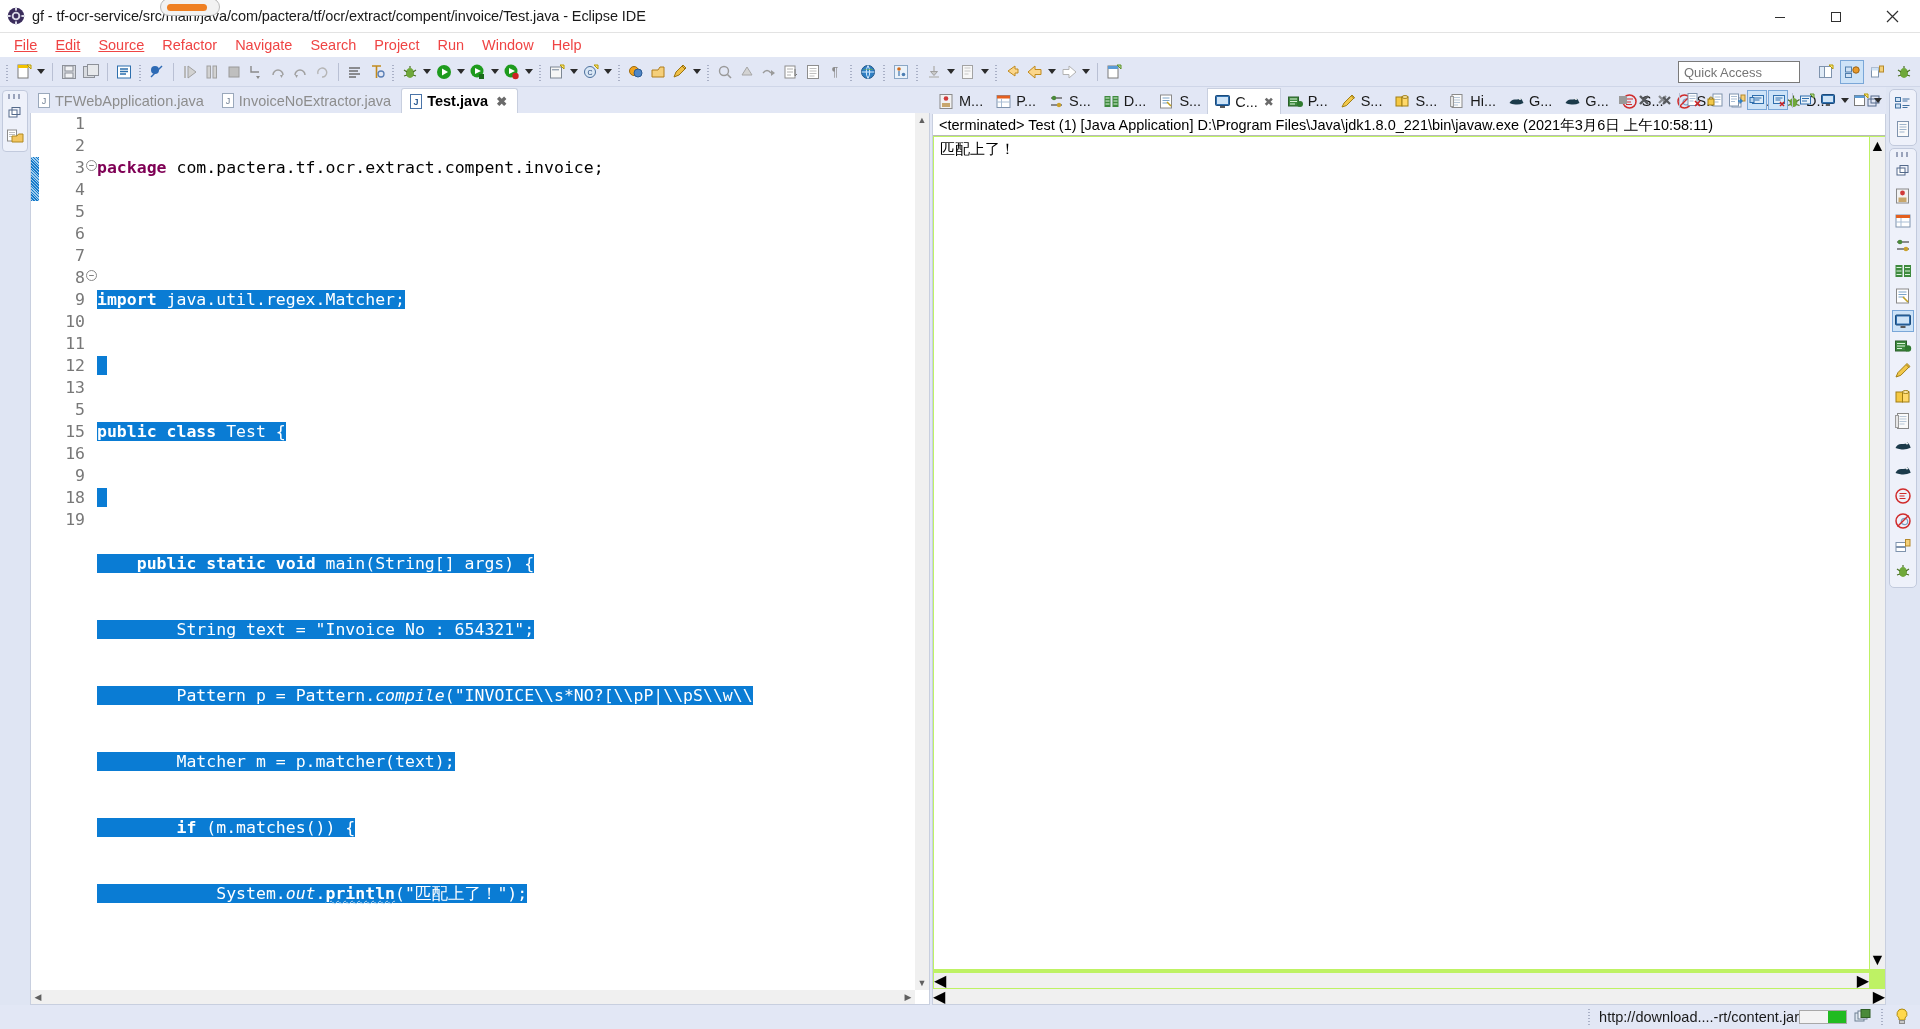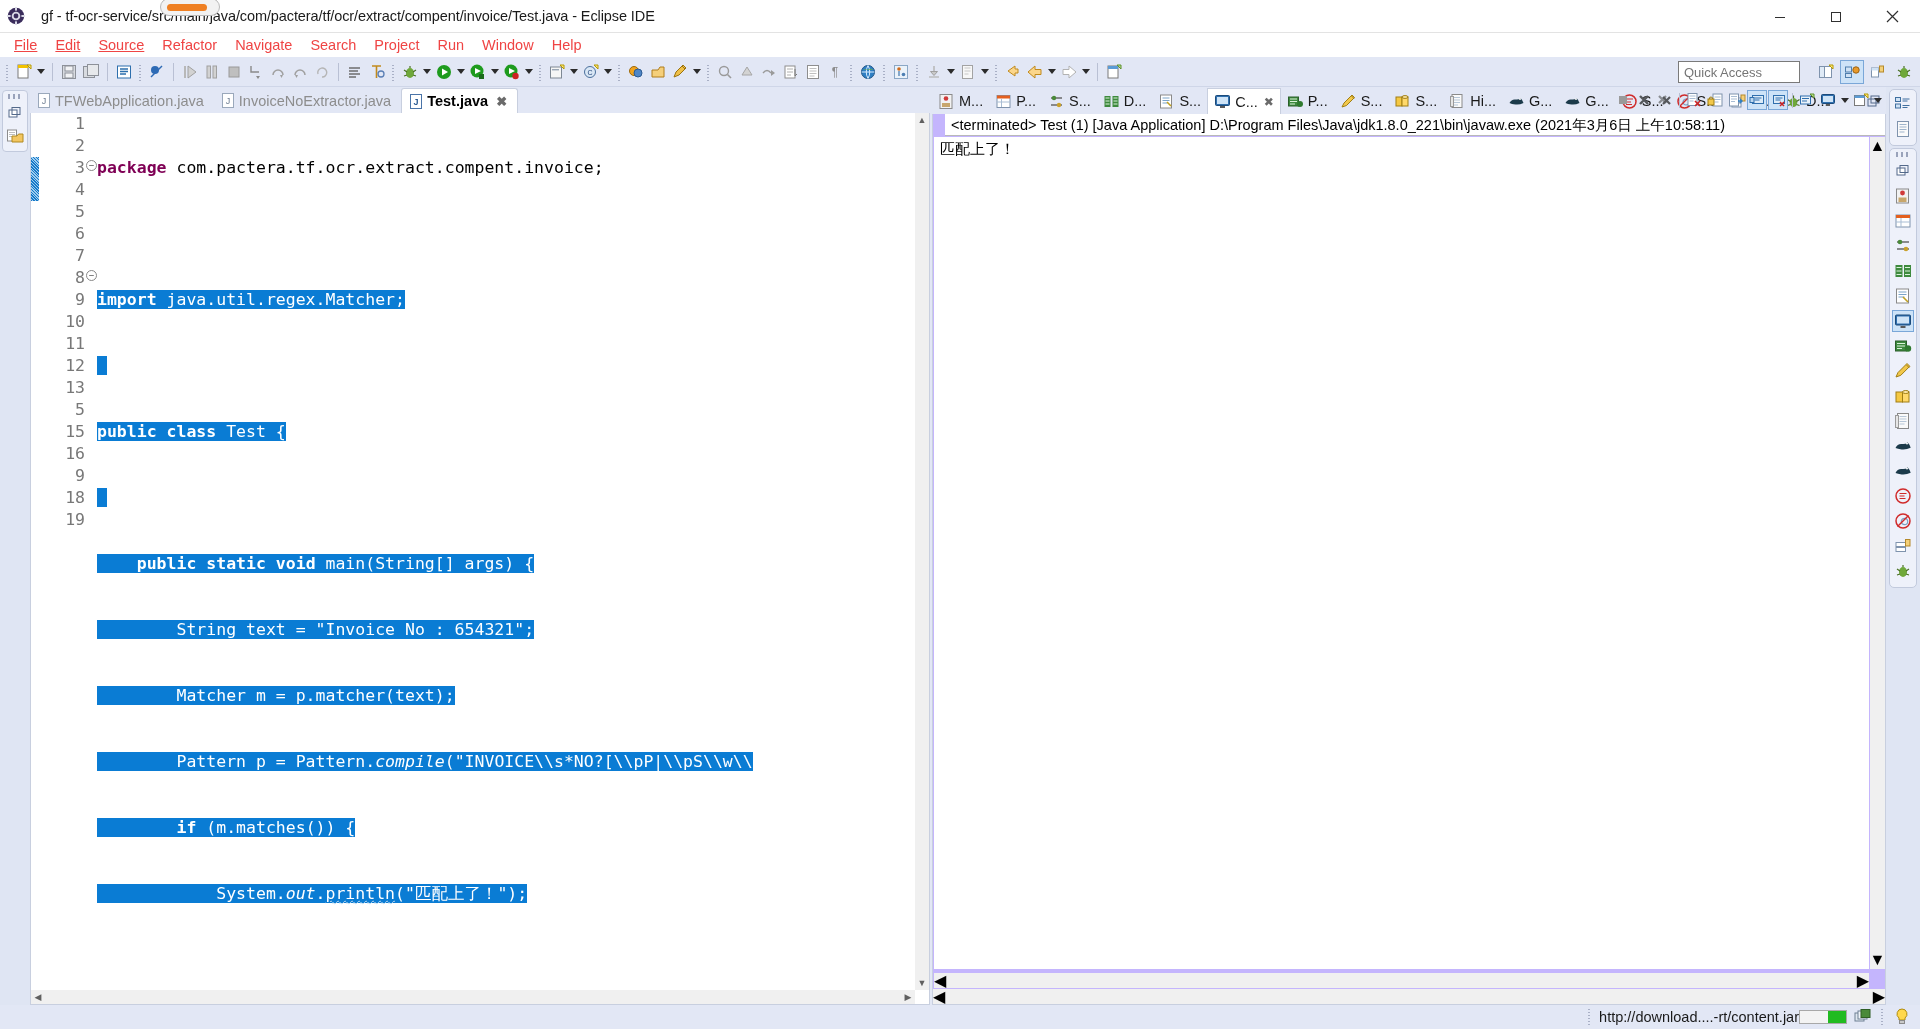"gf -" #titlebar { gap: 9px -> none }
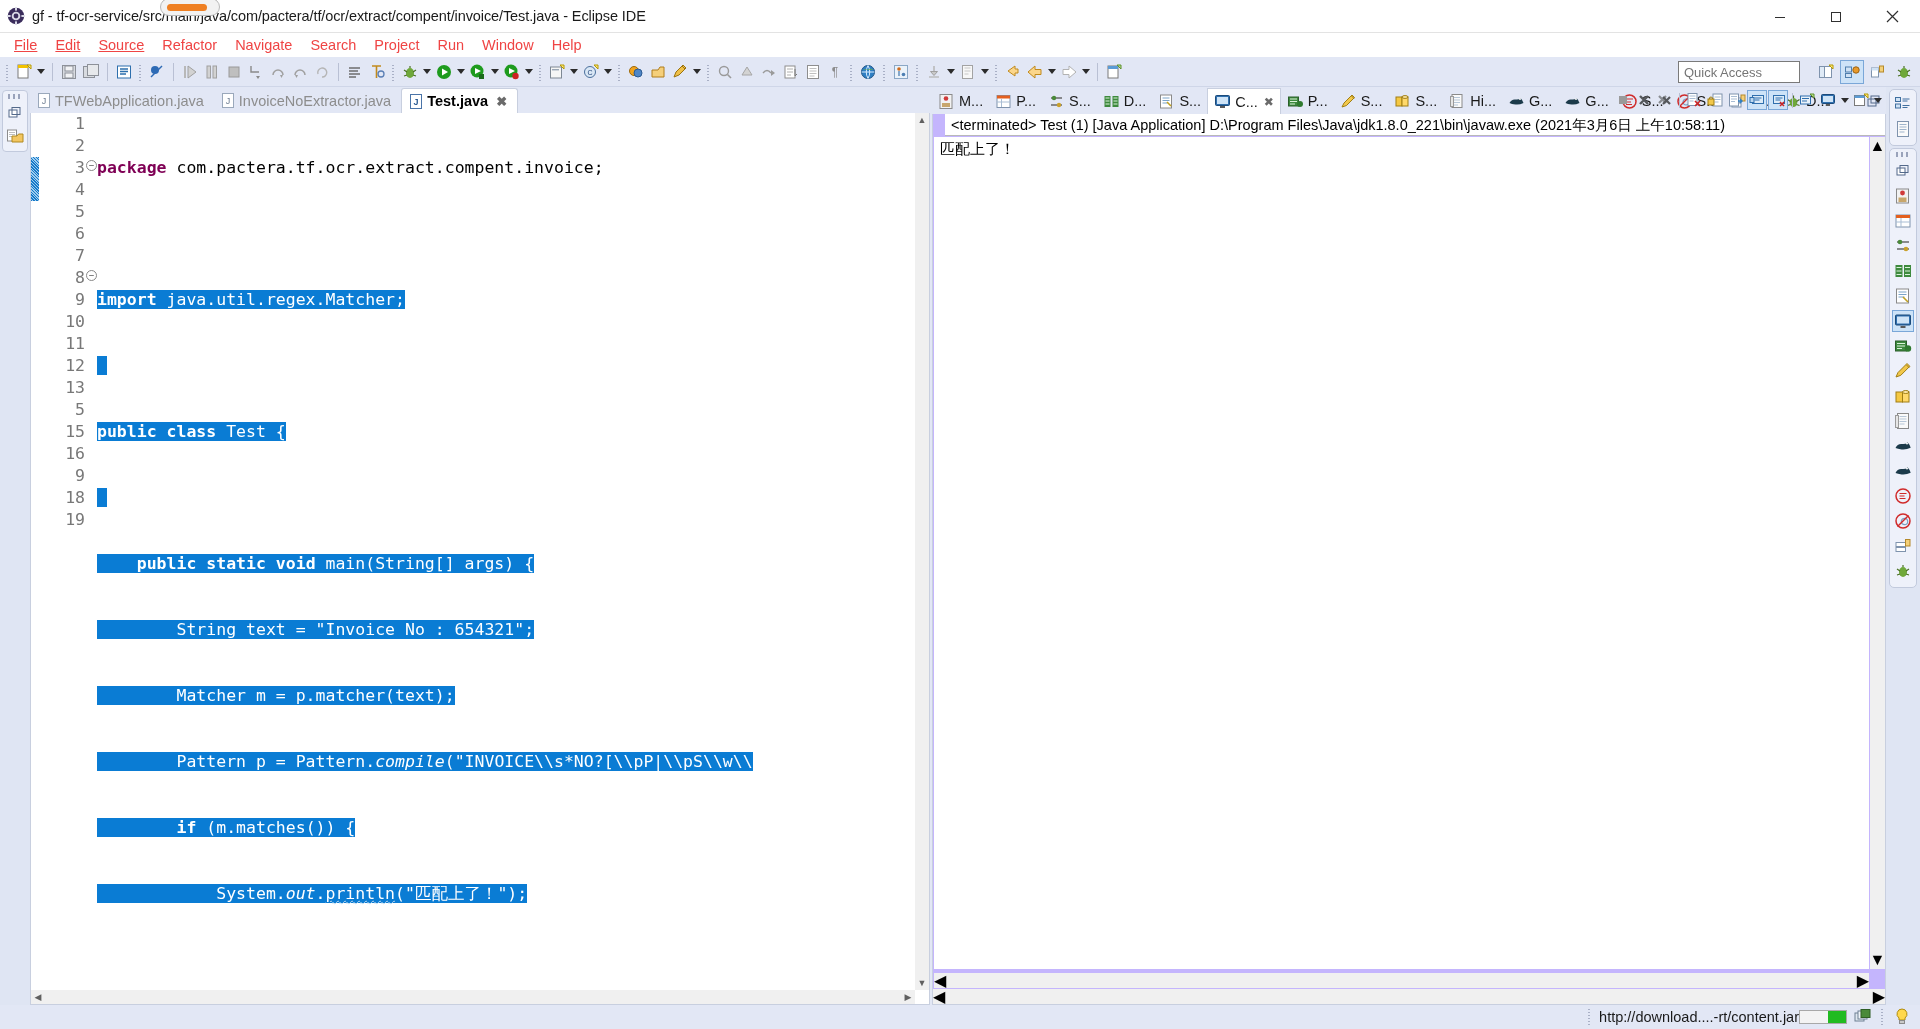"<terminated> Test (1) [Java Application]" #console-body { background: #c4b5fd -> #bef264; padding-left: 12px -> none }
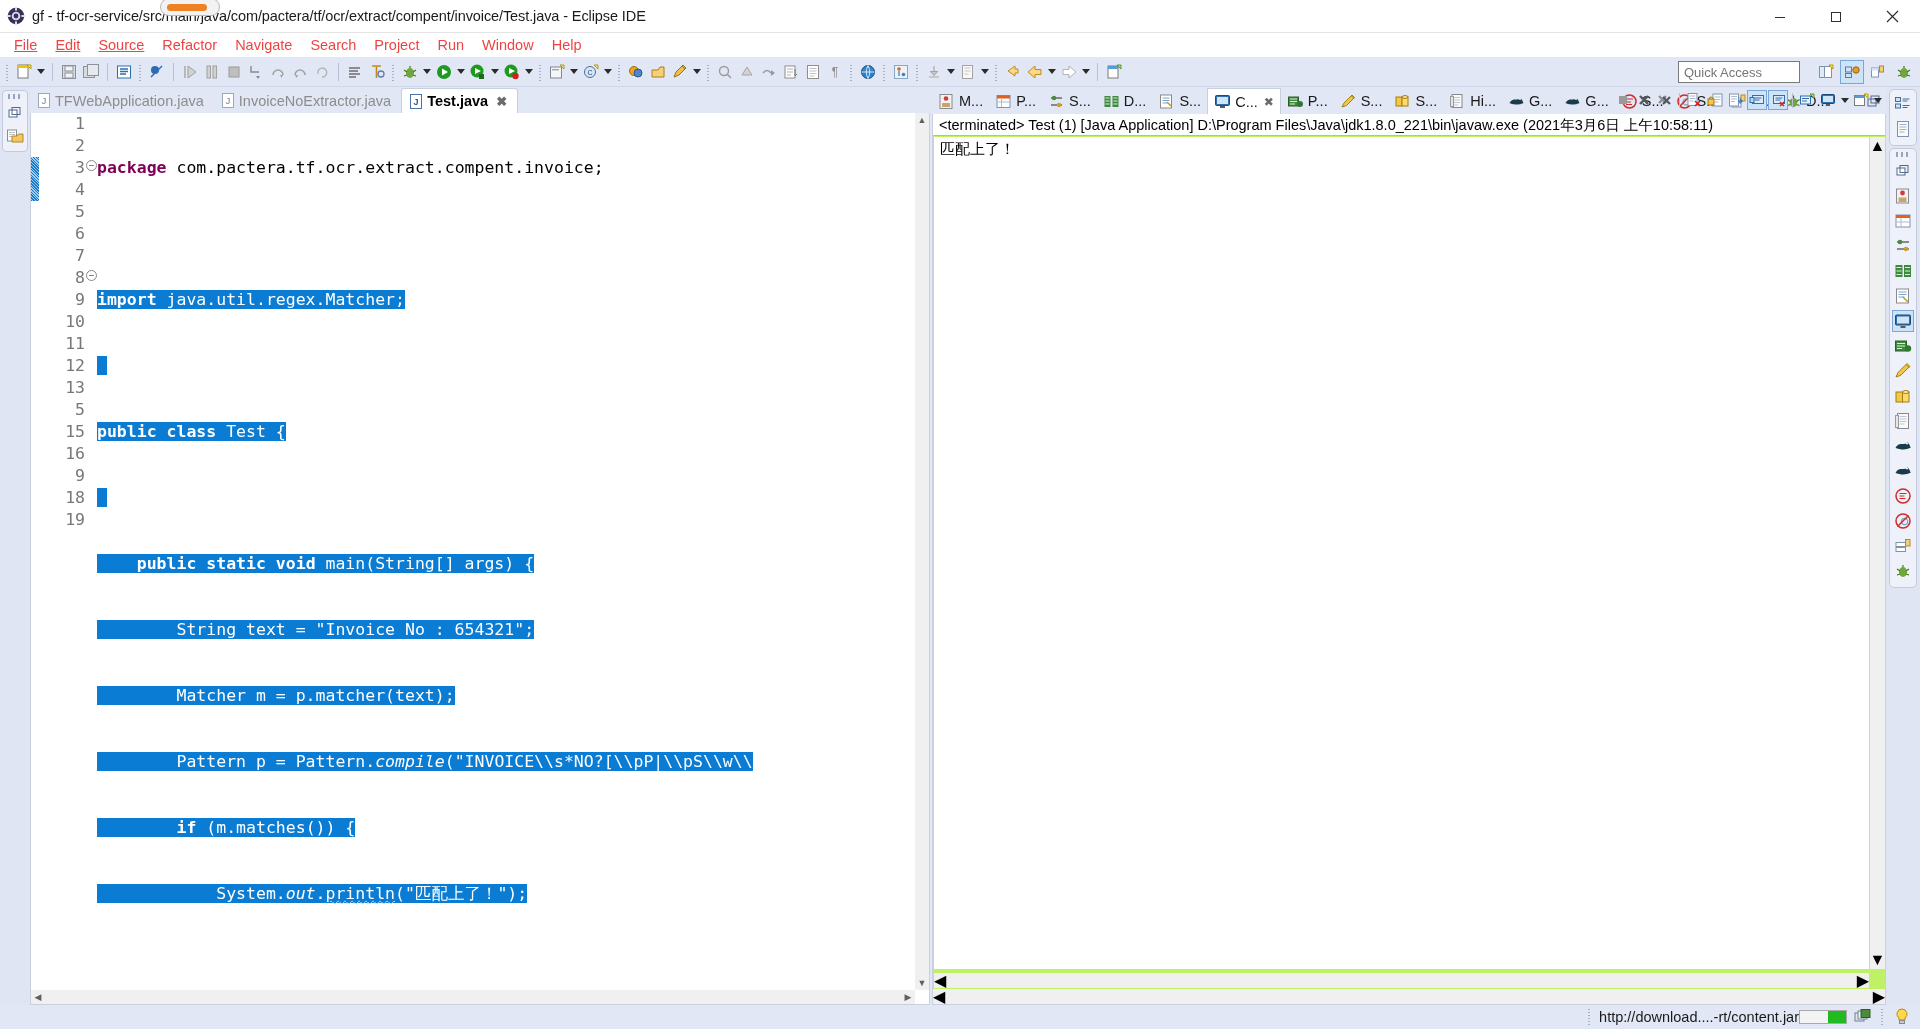"Matcher m = p.matcher(text);" div.line { order: before "Pattern p =" -> after "Pattern p =" }
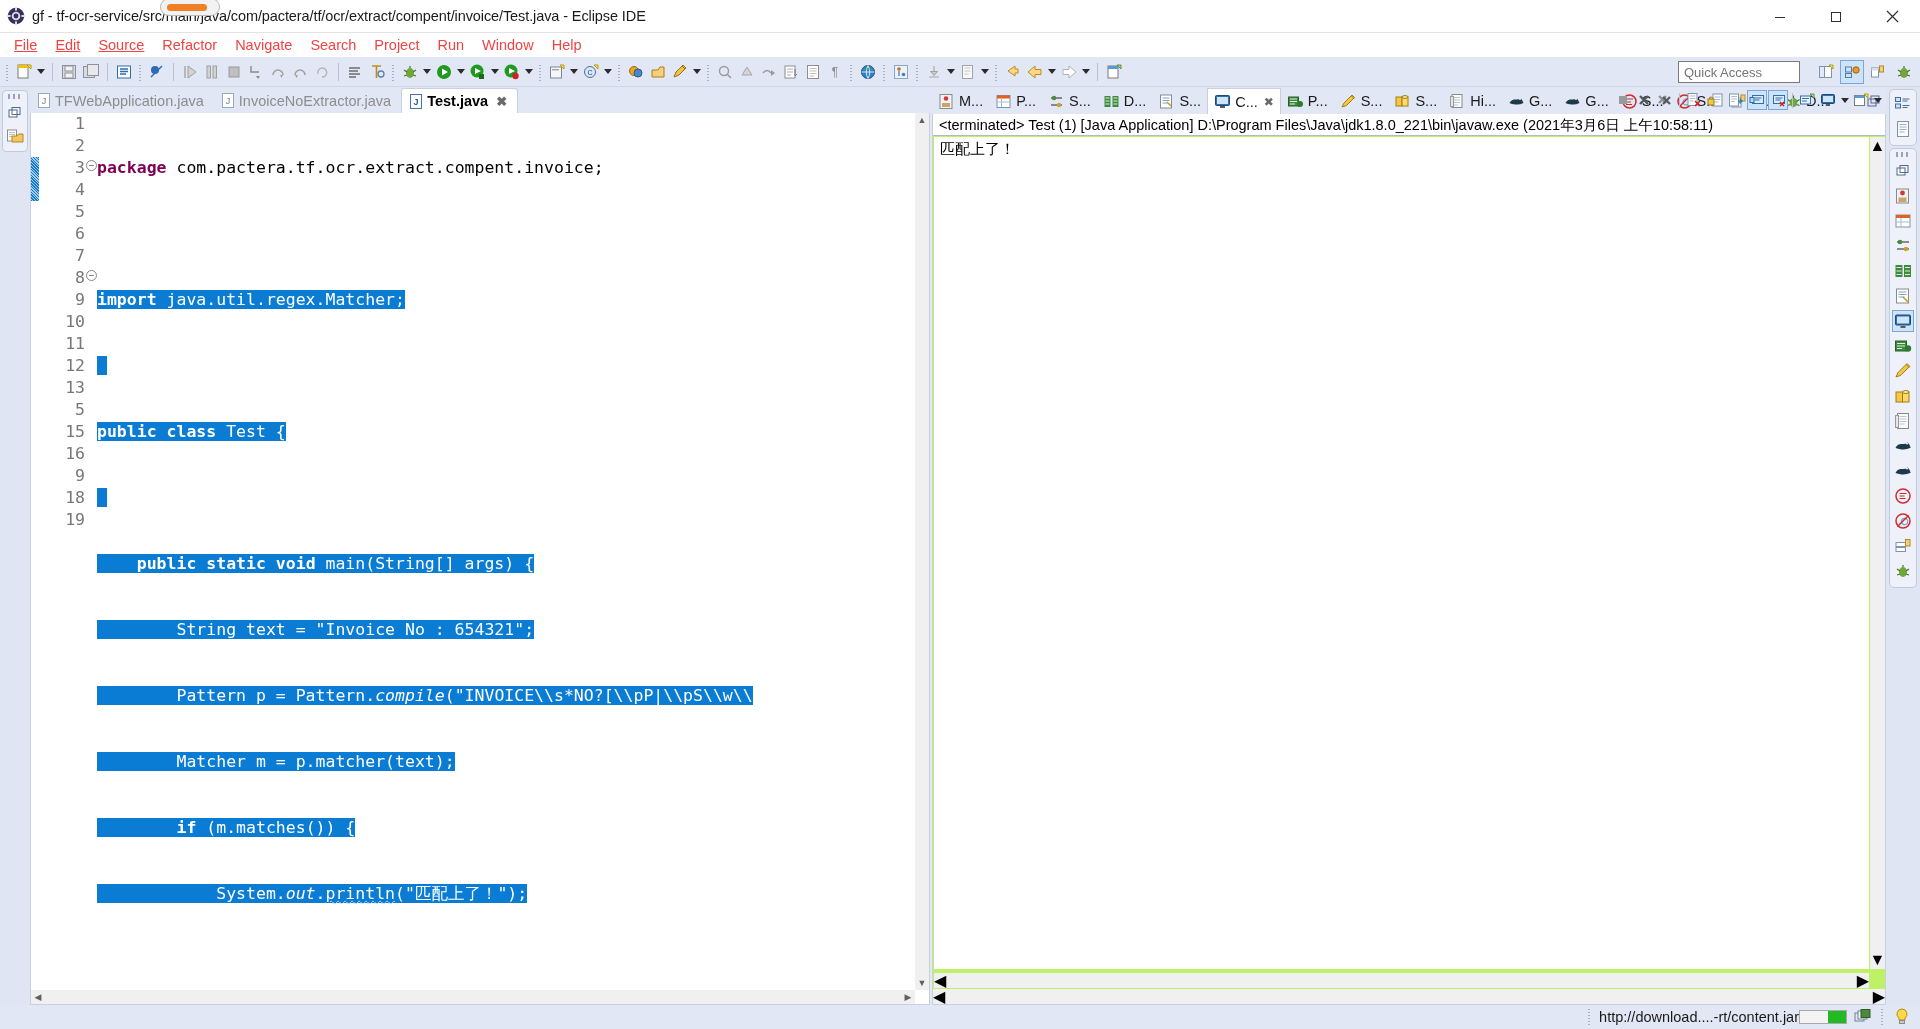"println" .spell { font-weight: none -> bold }
